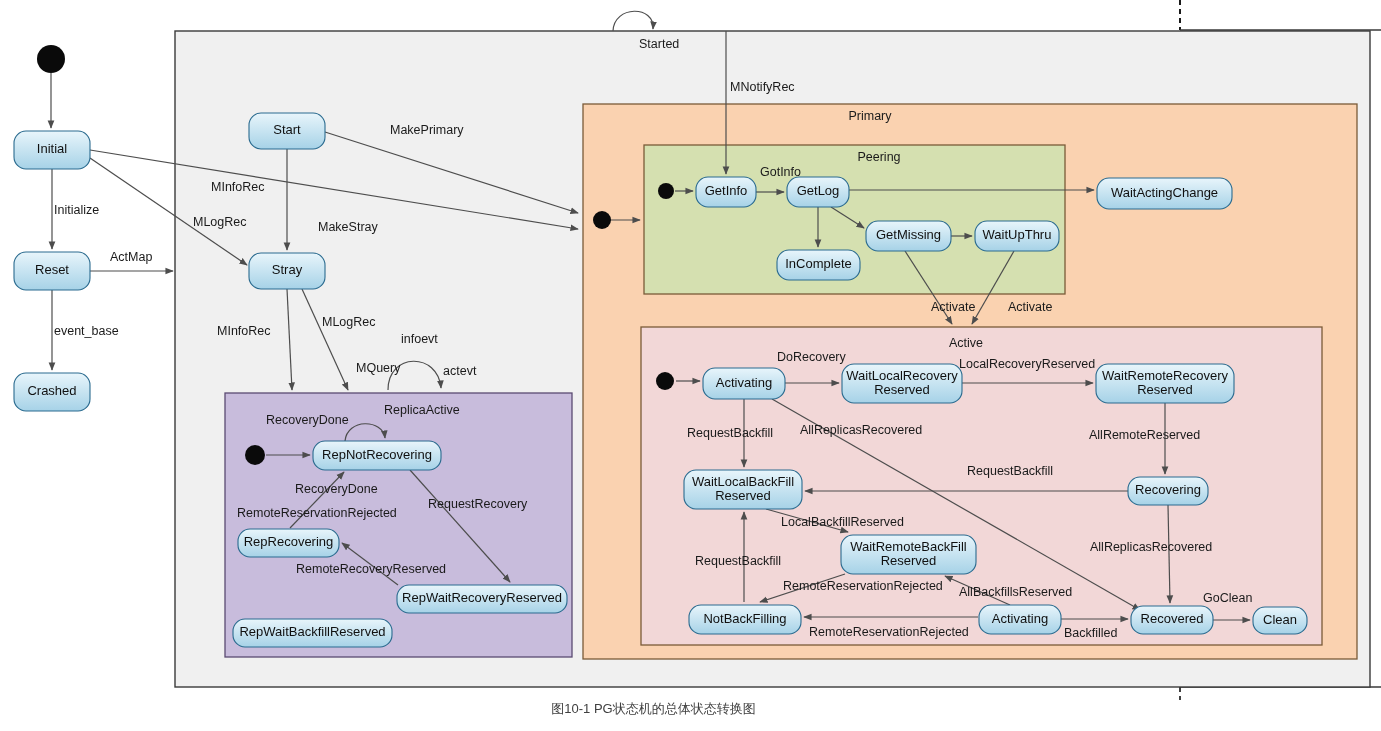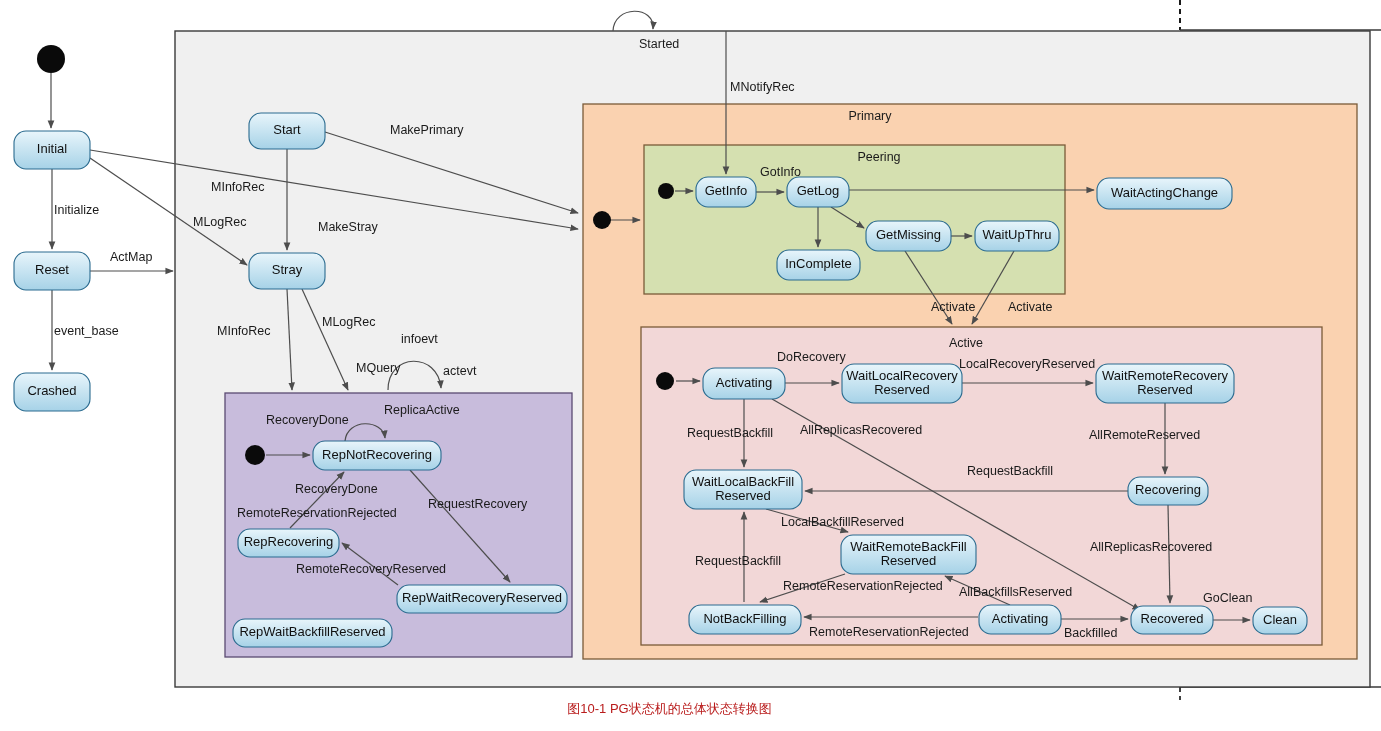"图10-1 PG状态机的总体状态转换图" .caption { color: #b91c1c -> #404040; padding-left: 16px -> none }
